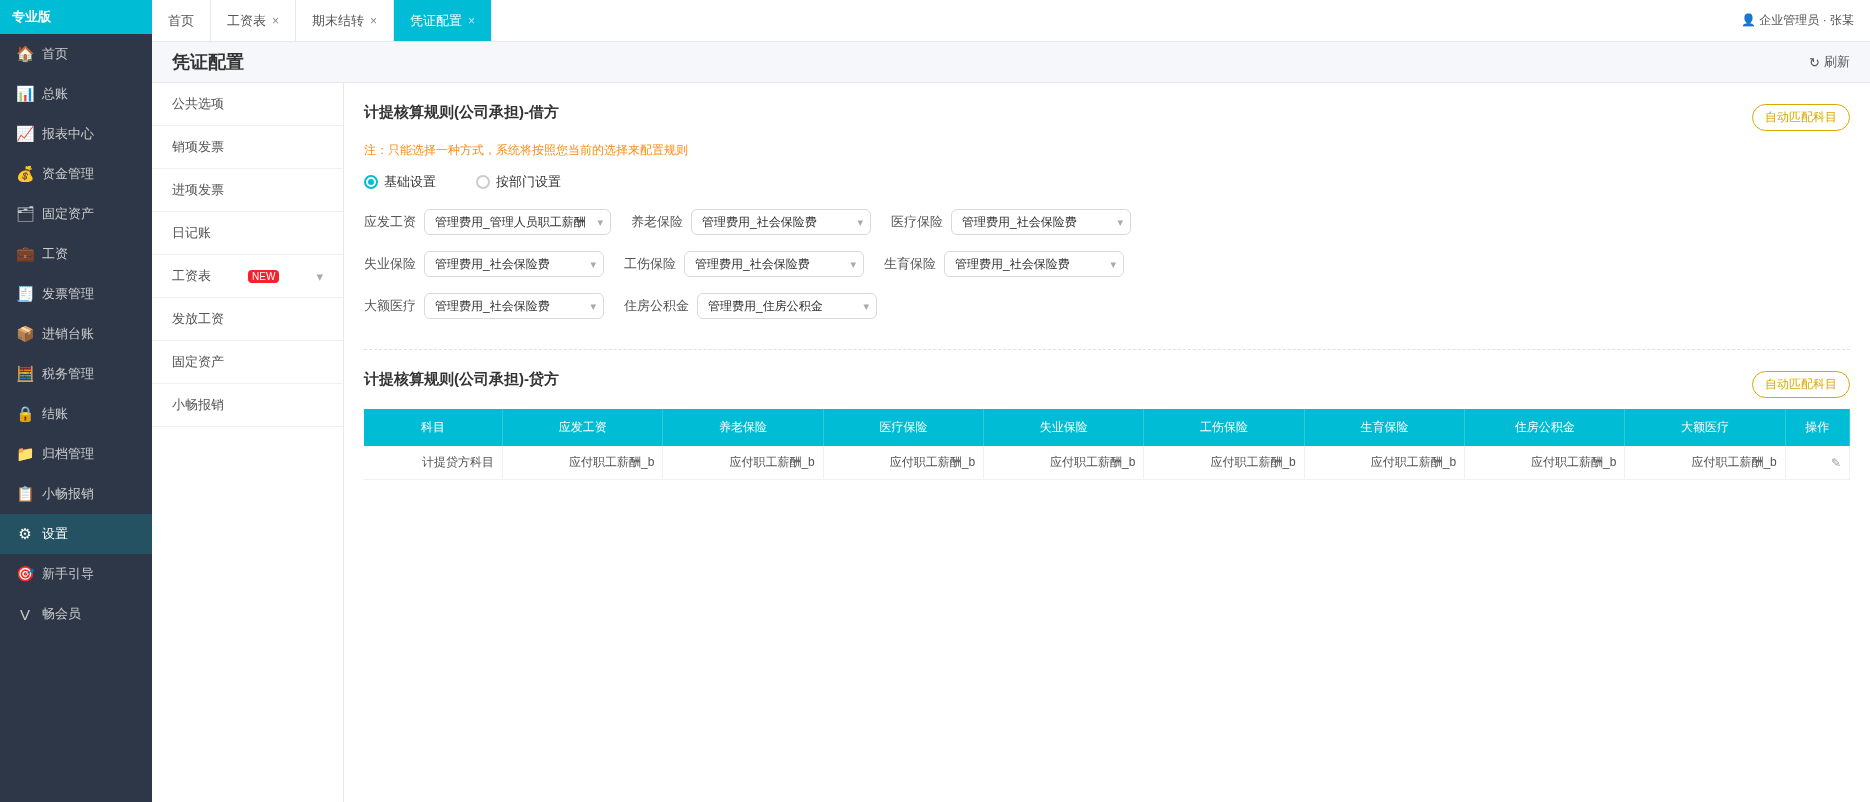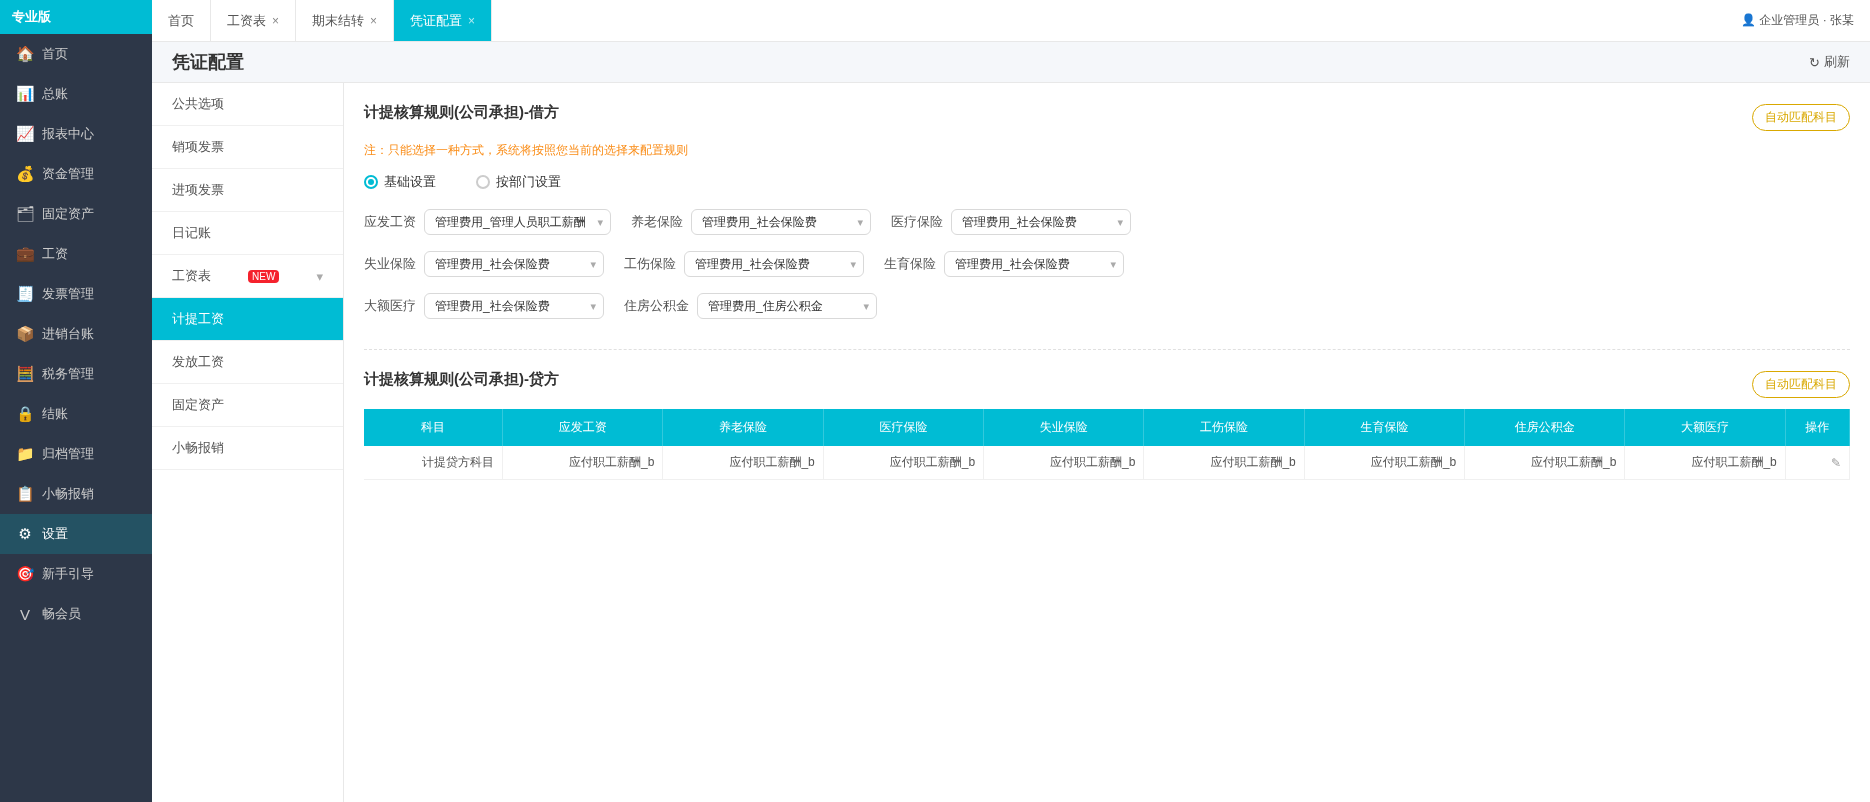"计提工资" div.left-nav-item { html: <div> <span>计提工资</span> </div> -> none }
